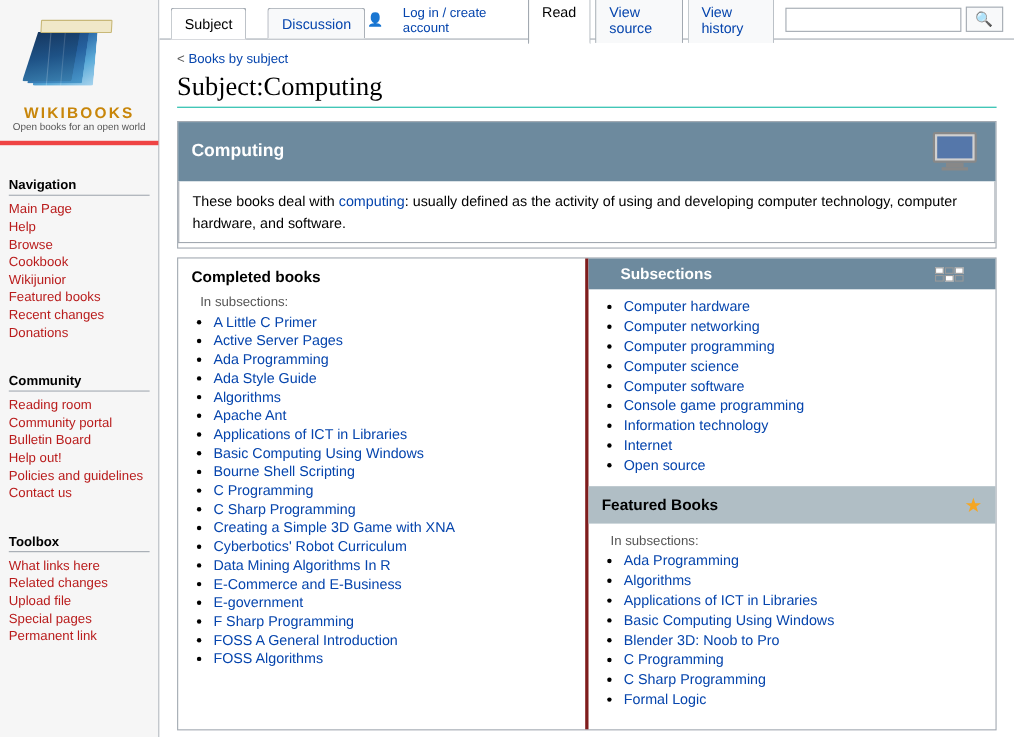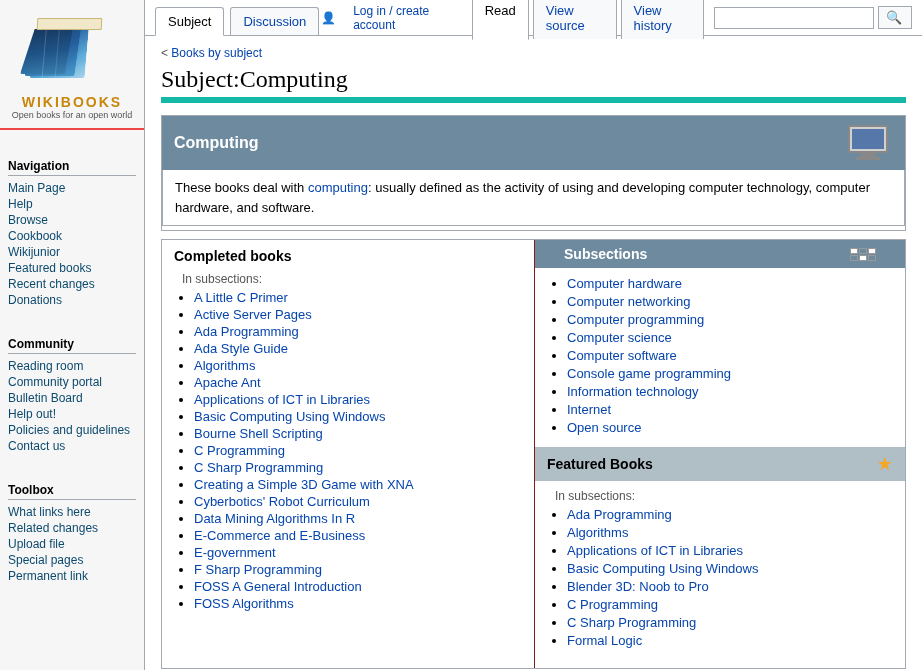"Subject" .nav-tabs { gap: 4px -> 17px }
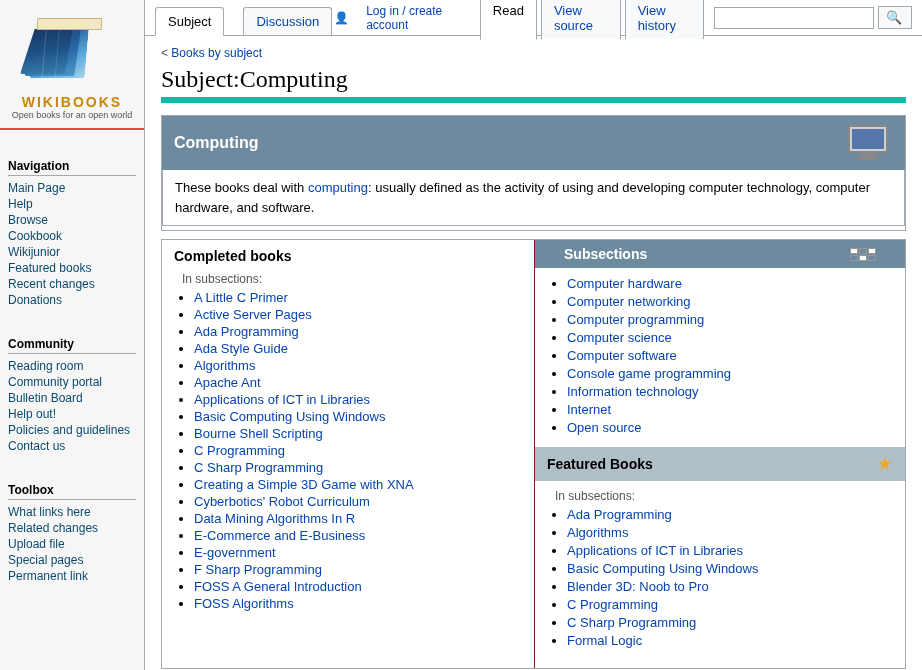"Subject:Computing" .page-title { border-bottom: 6px solid #14b8a6 -> 1px solid #14b8a6 }
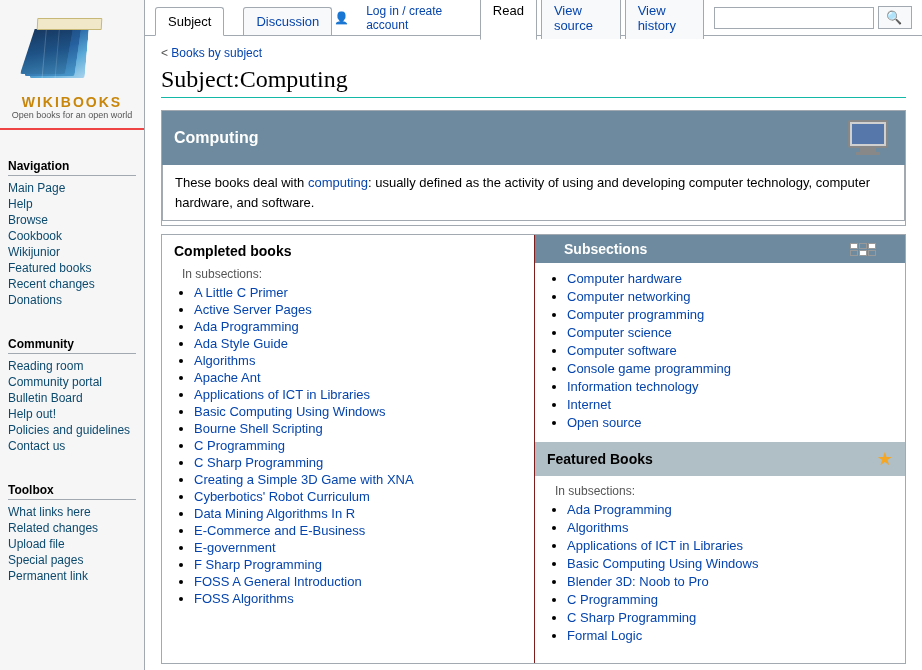"WIKIBOOKS" #logo { border-bottom: 2px solid #ef4444 -> 4px solid #ef4444 }
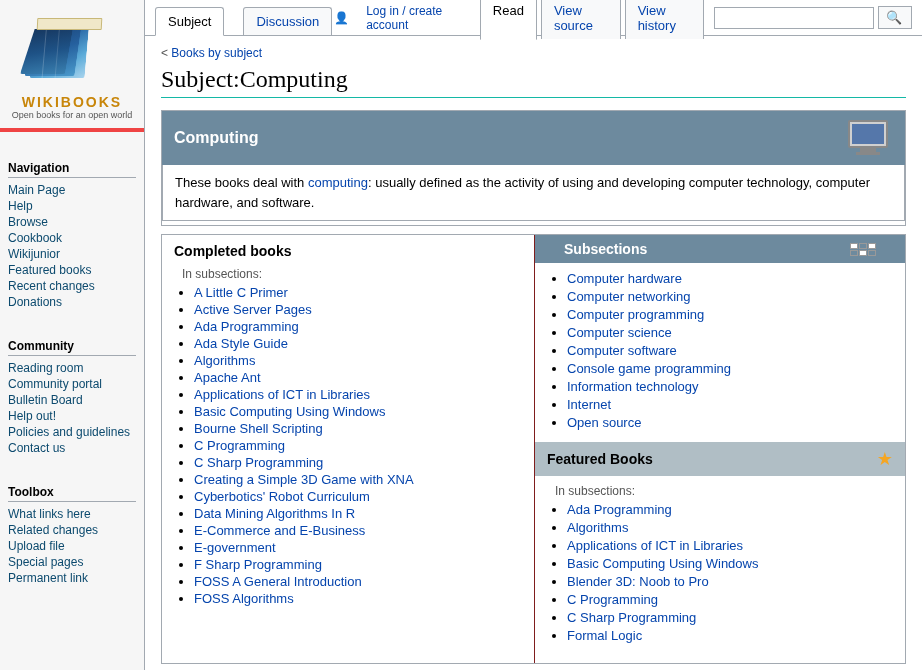"Main Page" .sidebar-link { color: #0c4a6e -> #b91c1c }
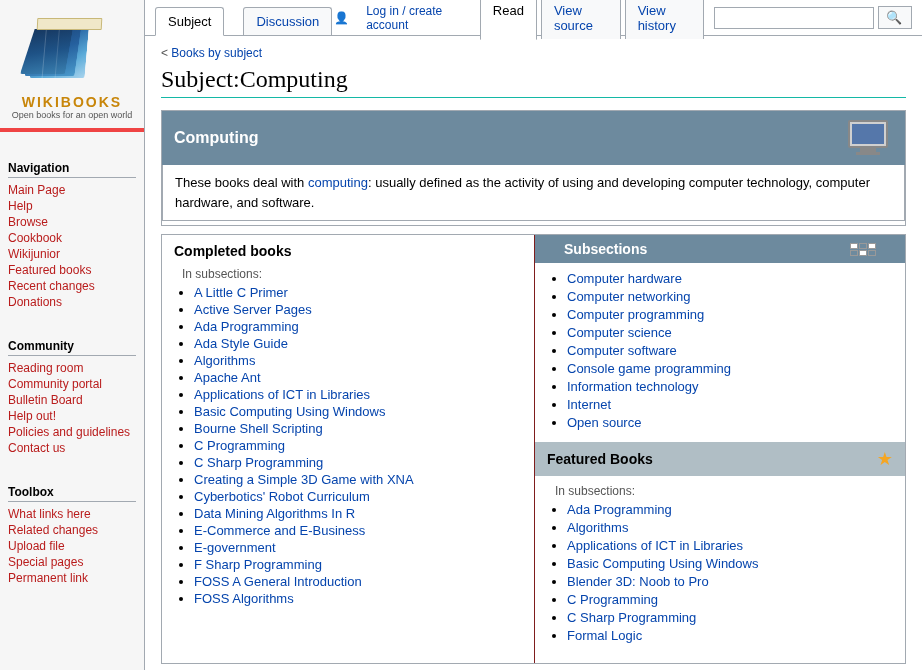"Completed books" .completed-books { border-right: 1px solid #7f1d1d -> 3px solid #7f1d1d }
